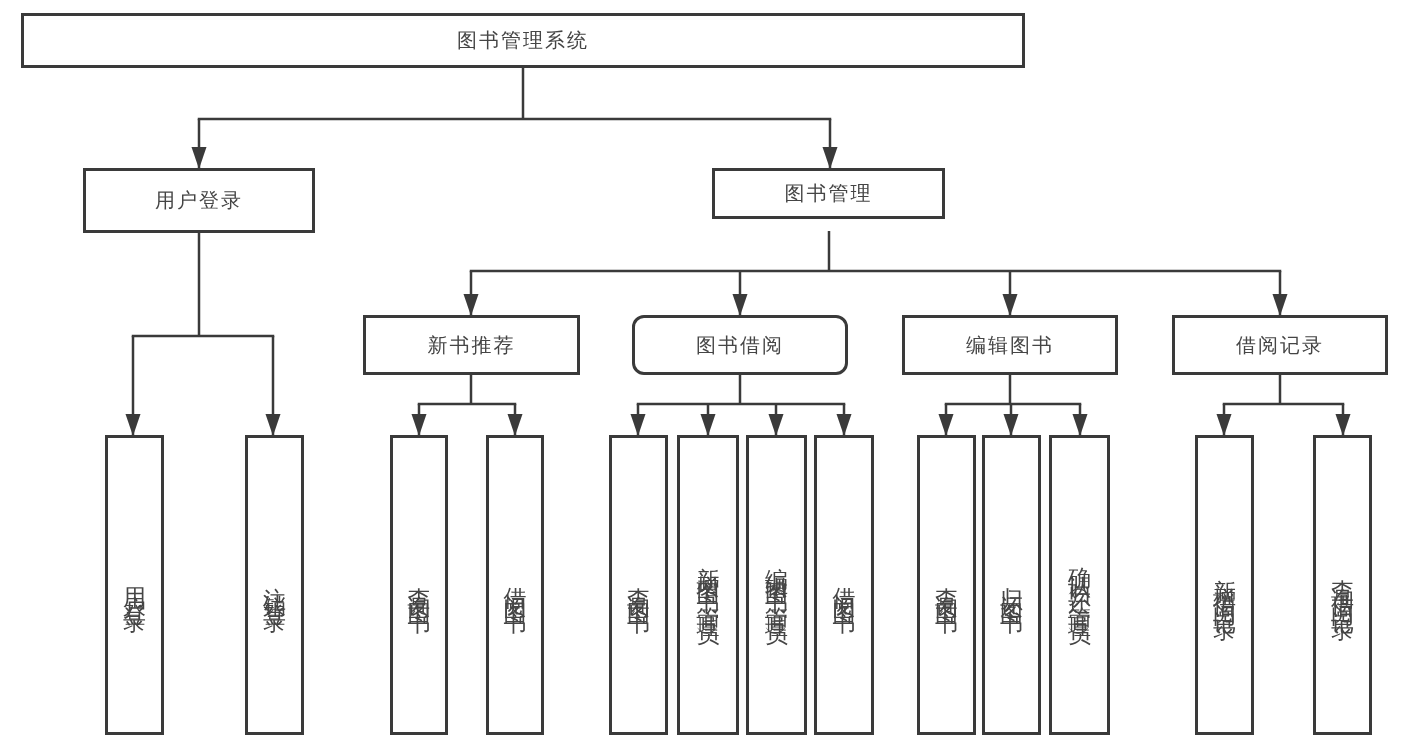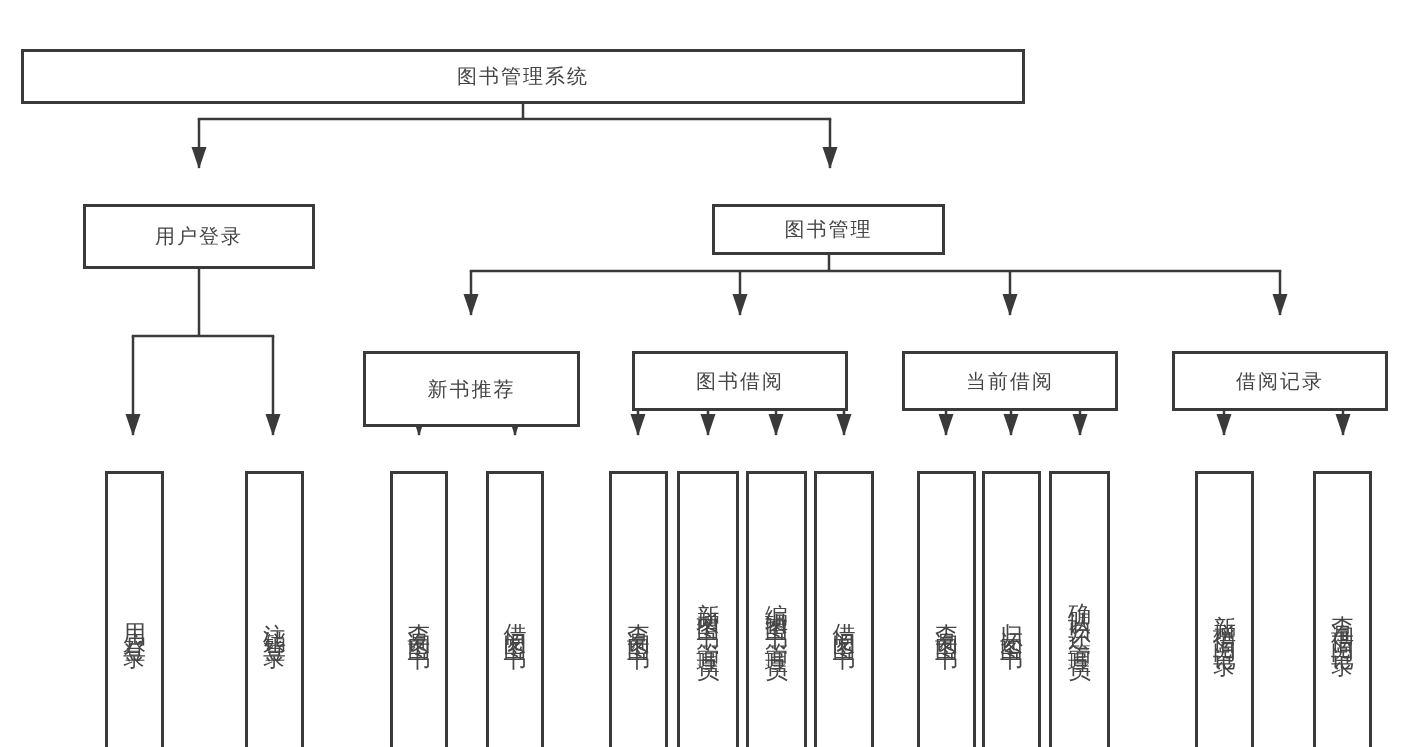"图书管理系统" .hbox,.vbox { margin-top: 36px -> none }
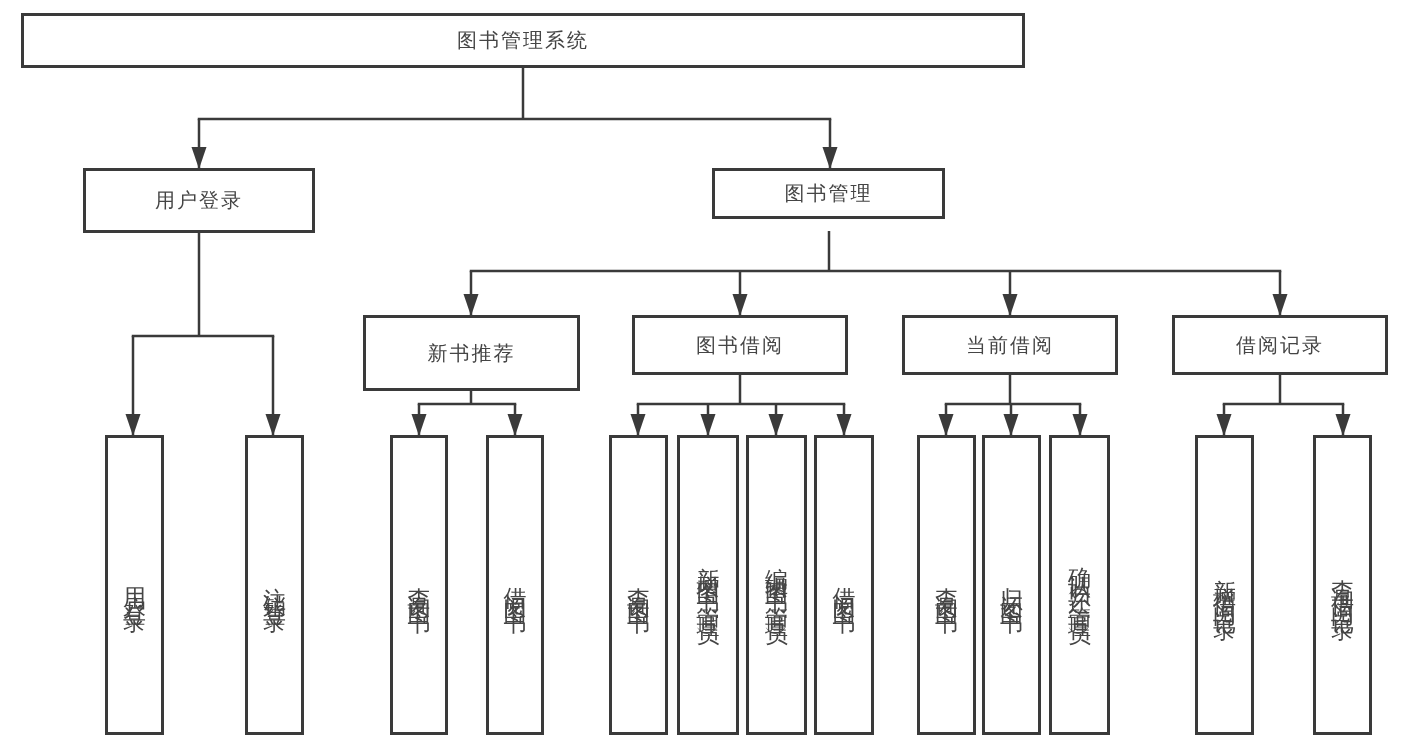"新书推荐" div.hbox { height: 76px -> 60px }
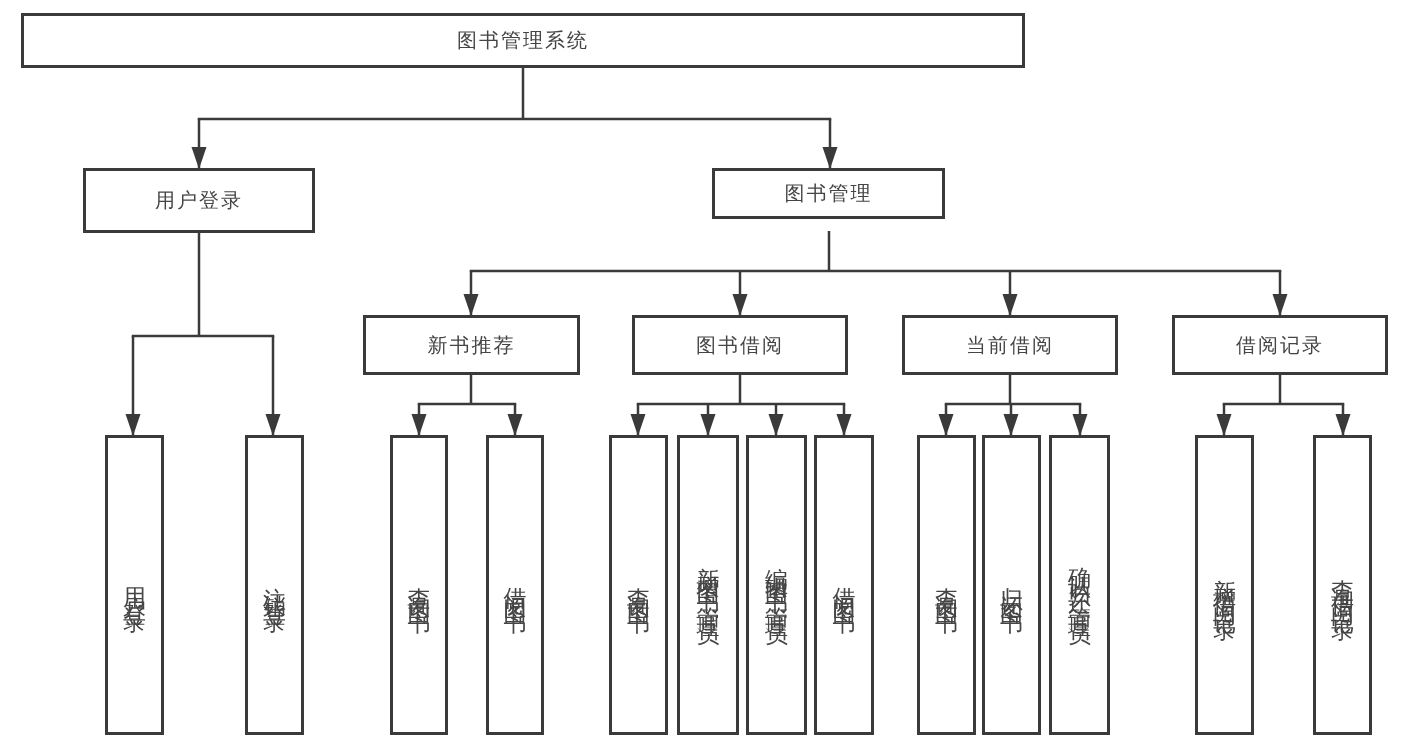"图书借阅" div.hbox { border-radius: none -> 12px }
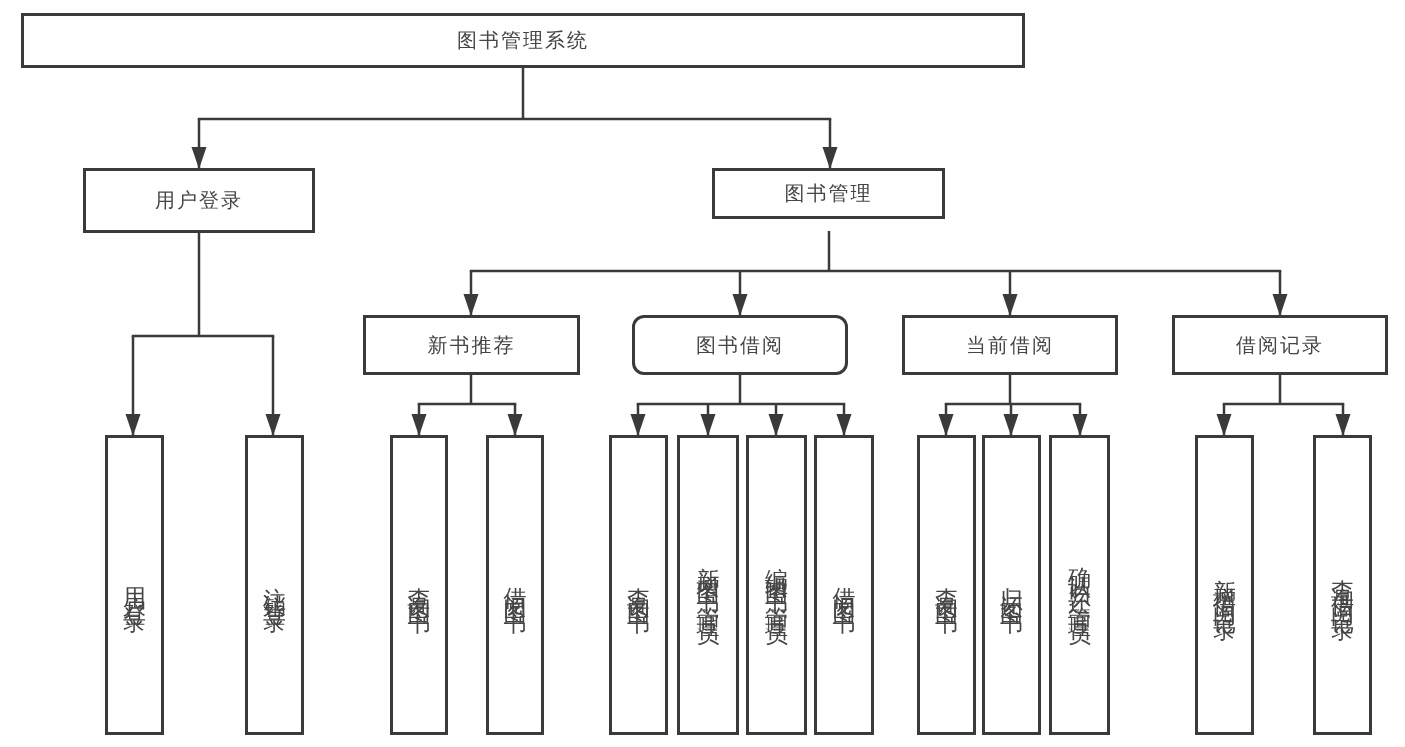"当前借阅" span { text: 当前借阅 -> 编辑图书 }
